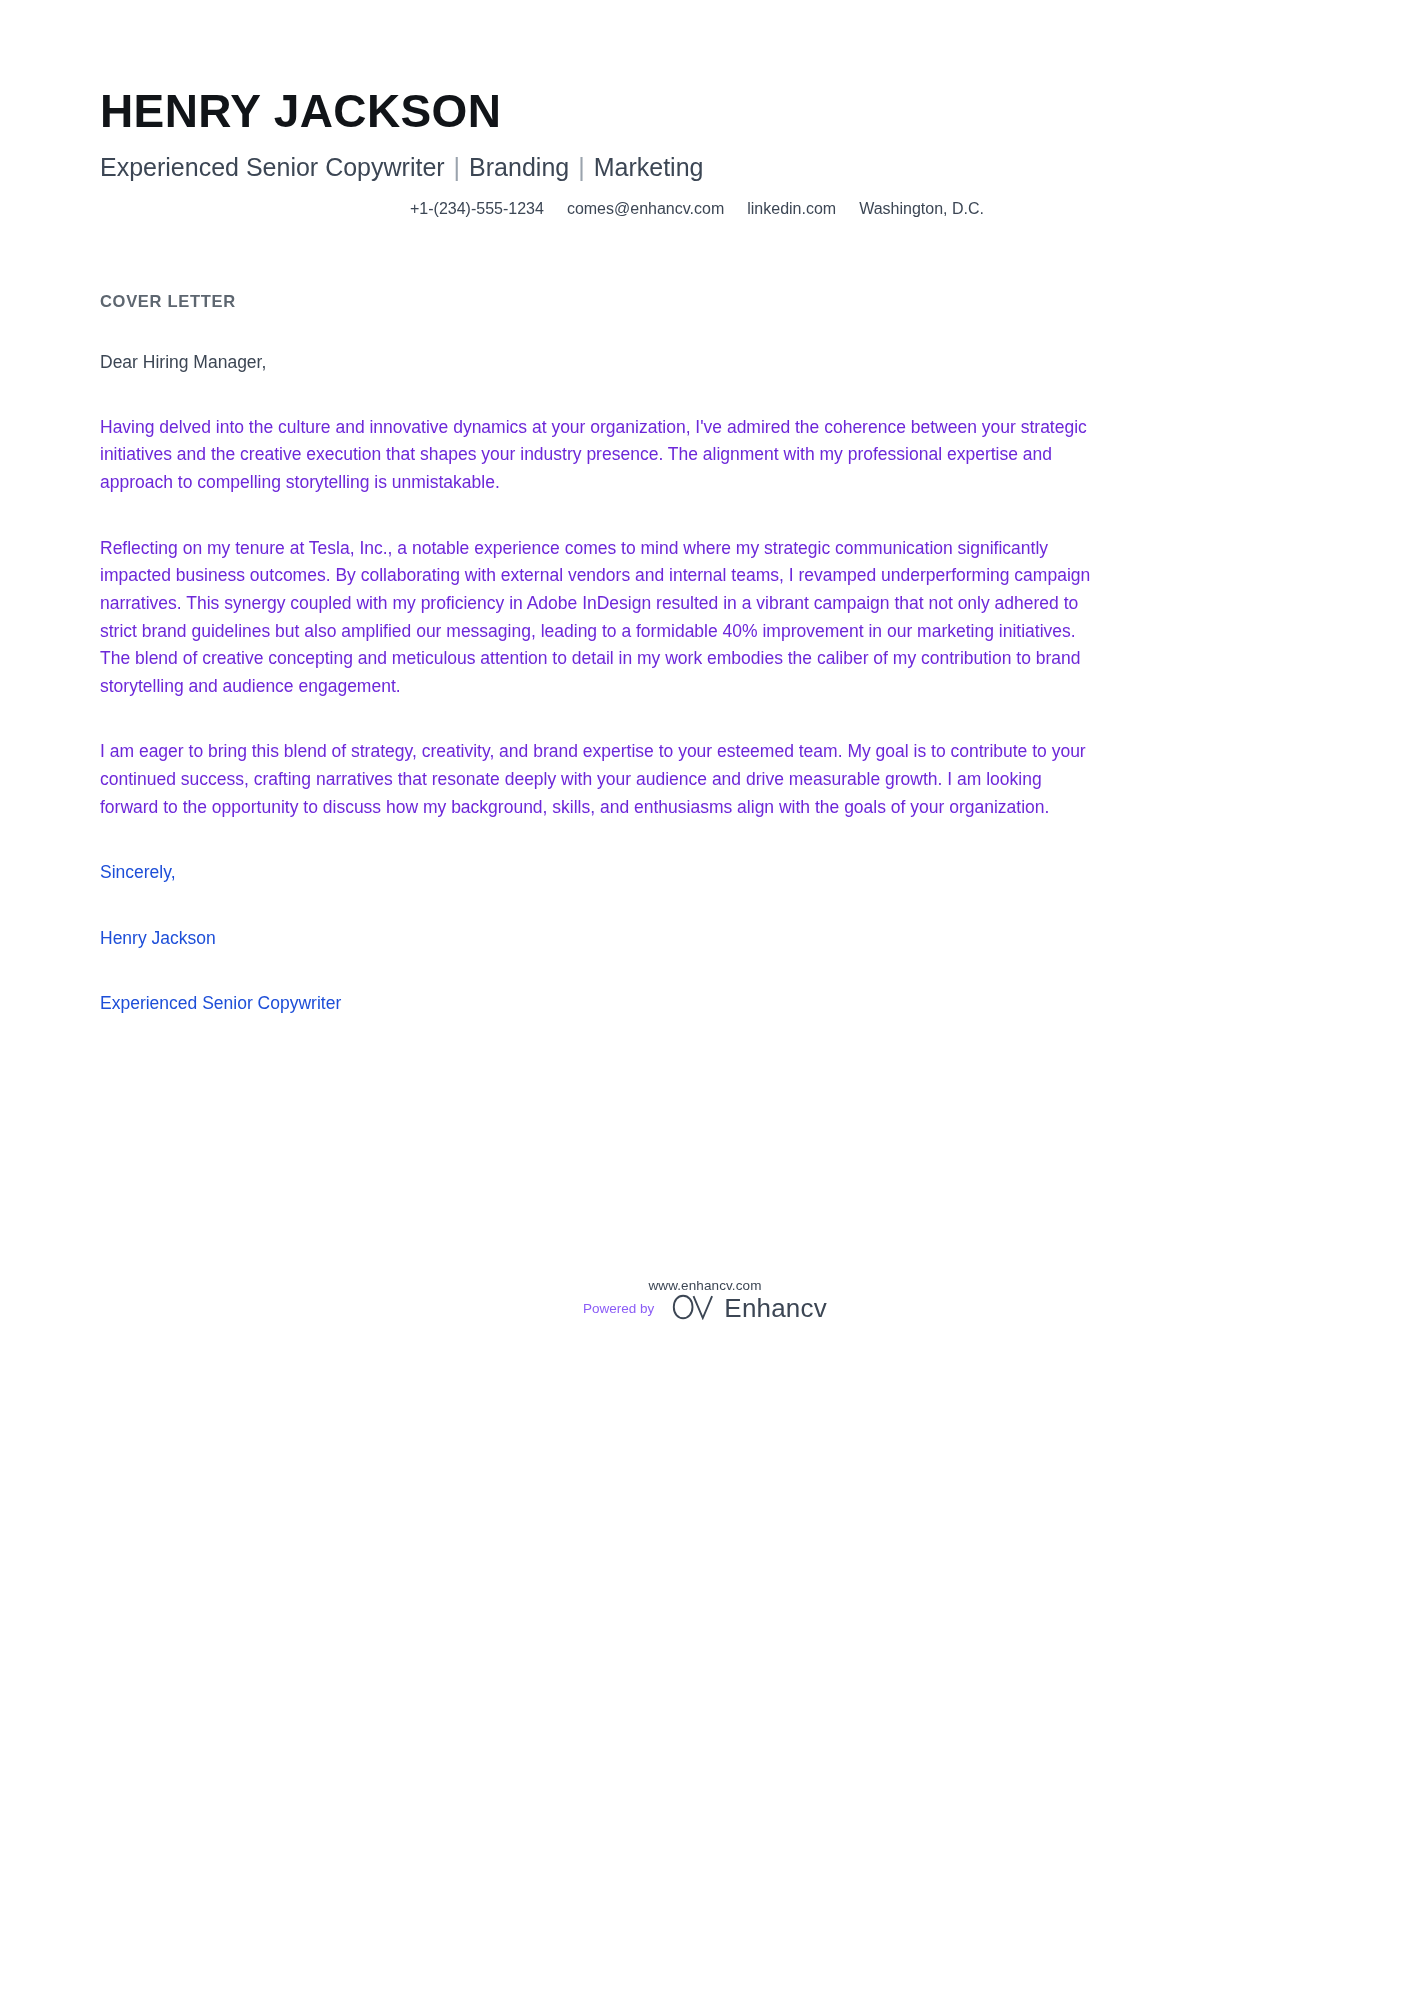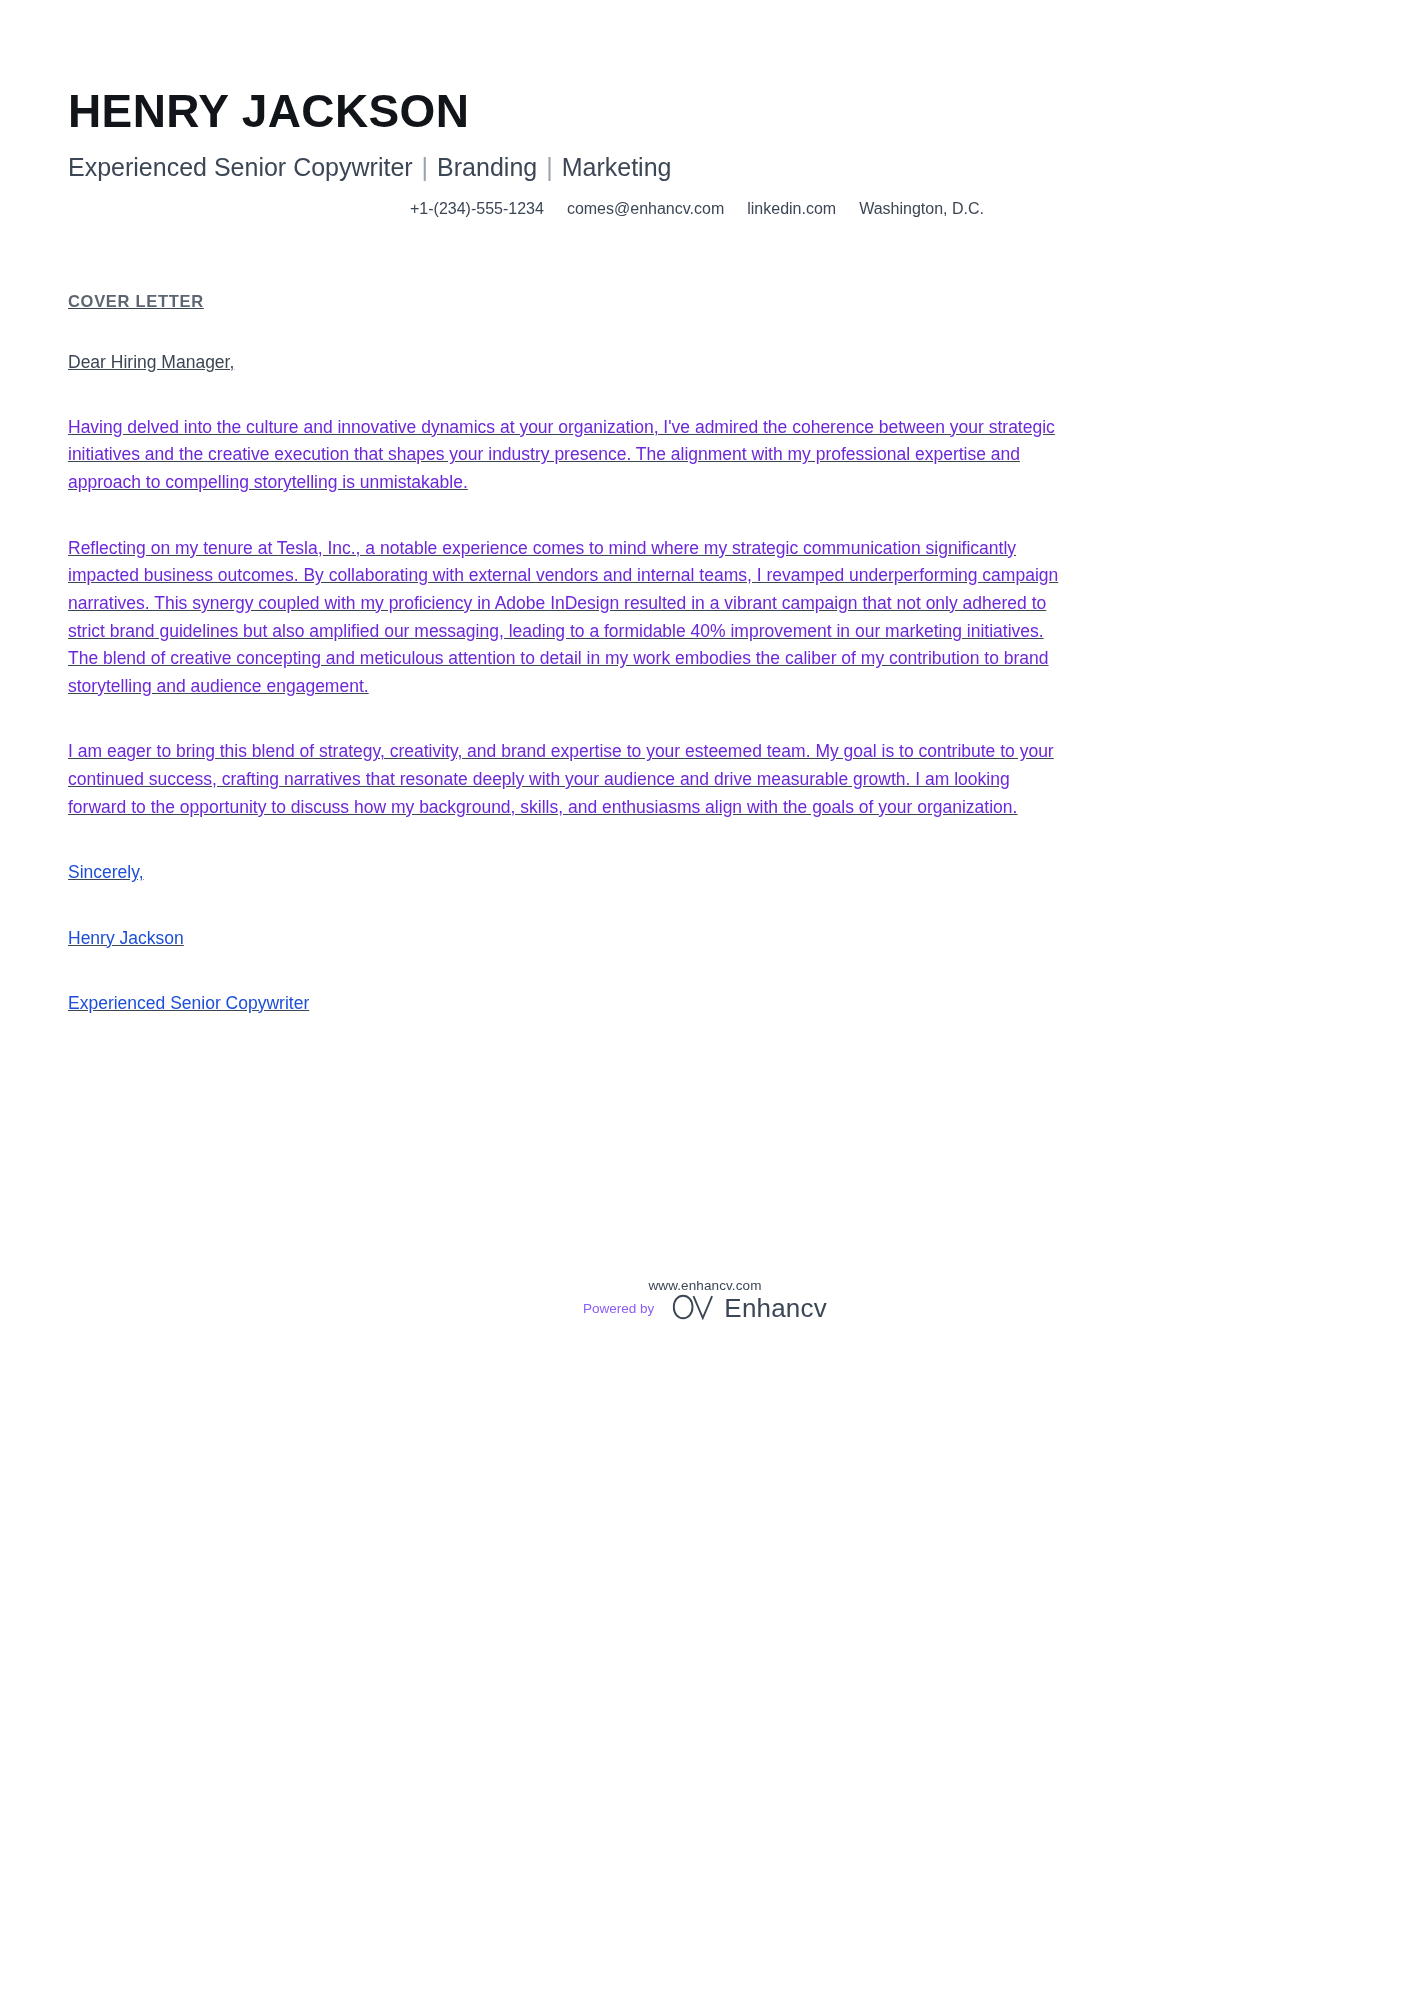"HENRY JACKSON" .page { padding: 0 68px -> 0 100px }
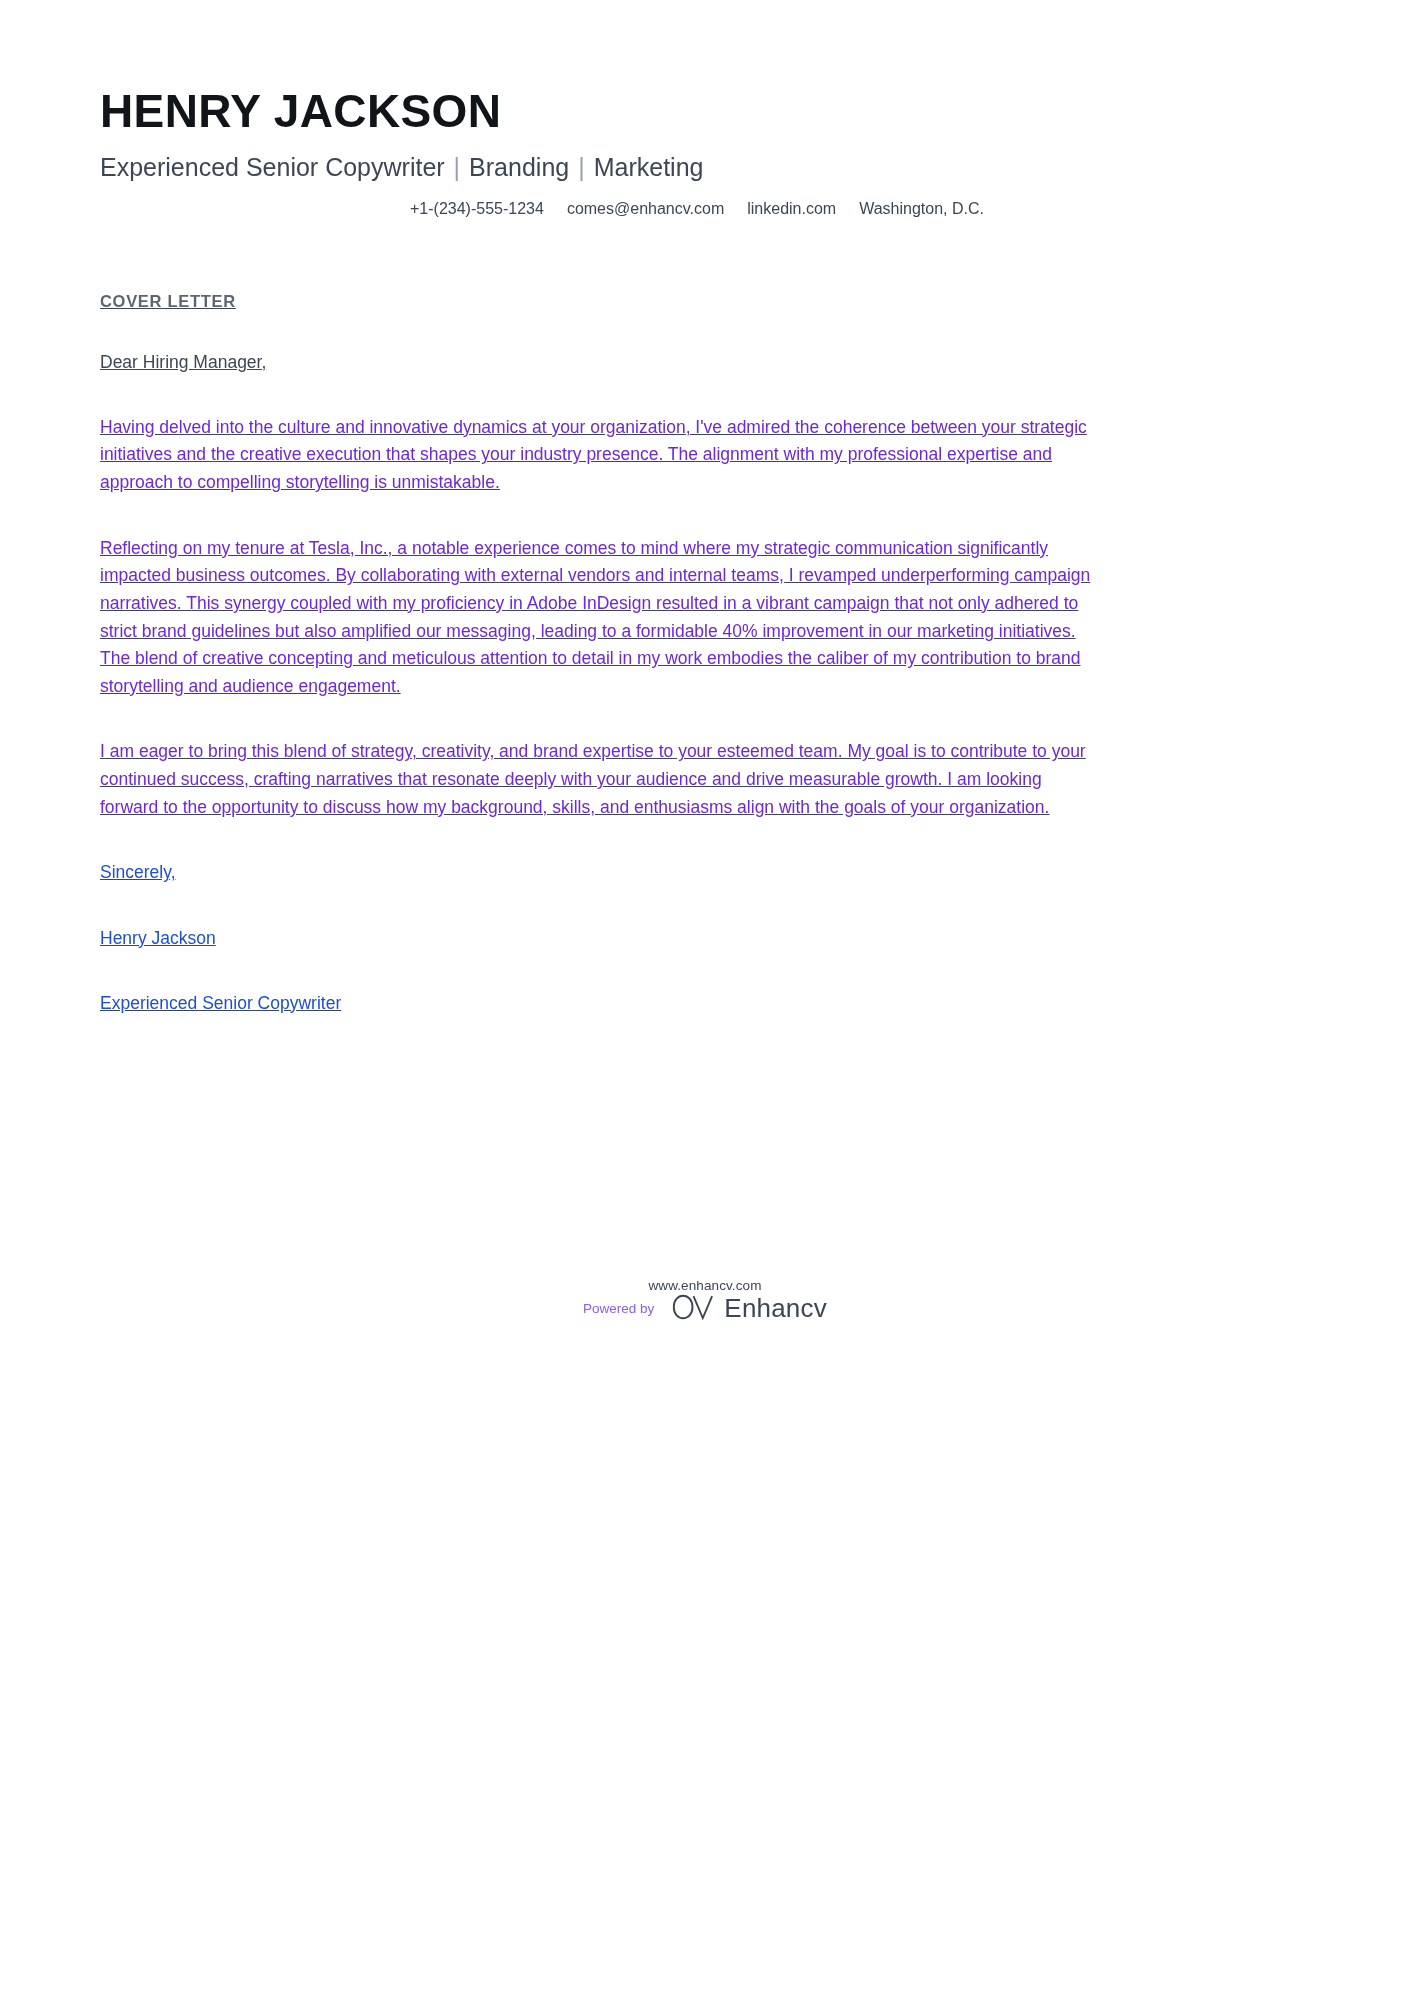"COVER LETTER" .content { text-decoration: underline -> none }
